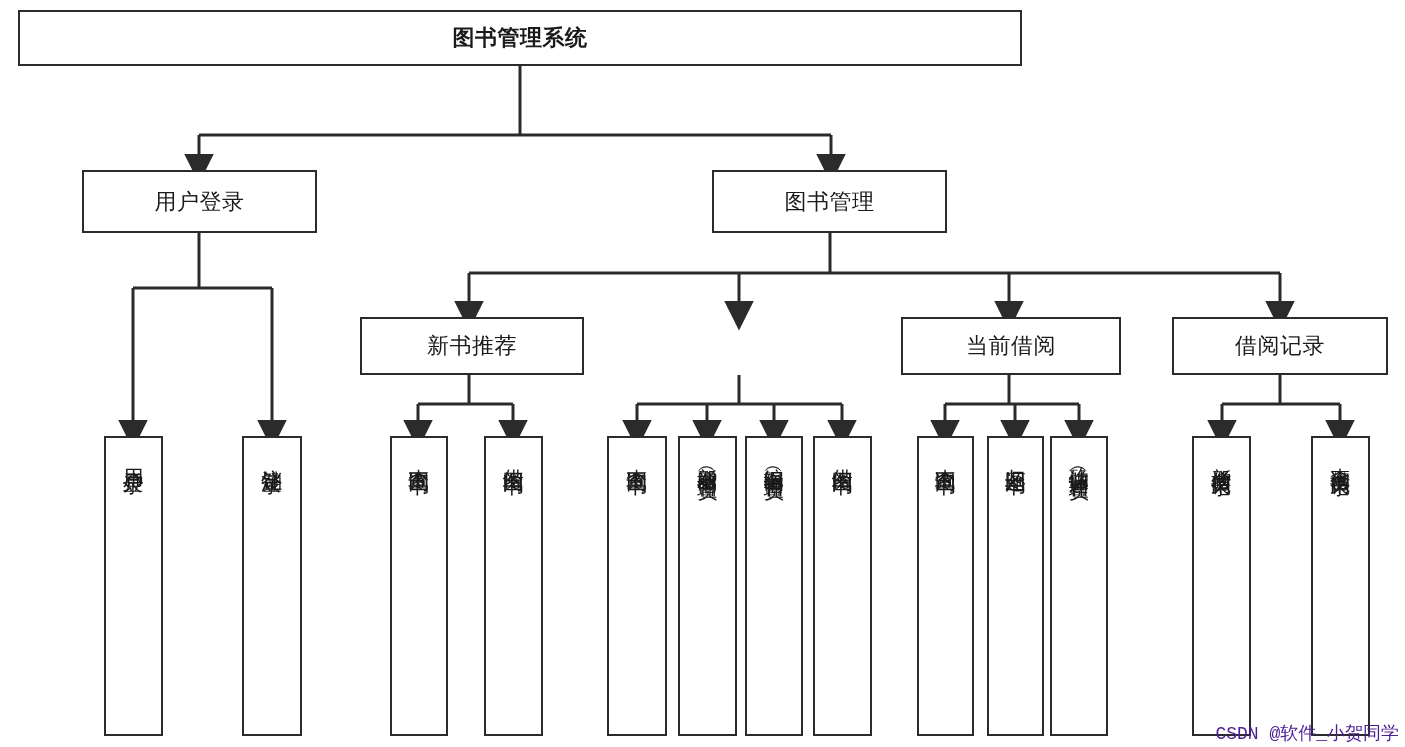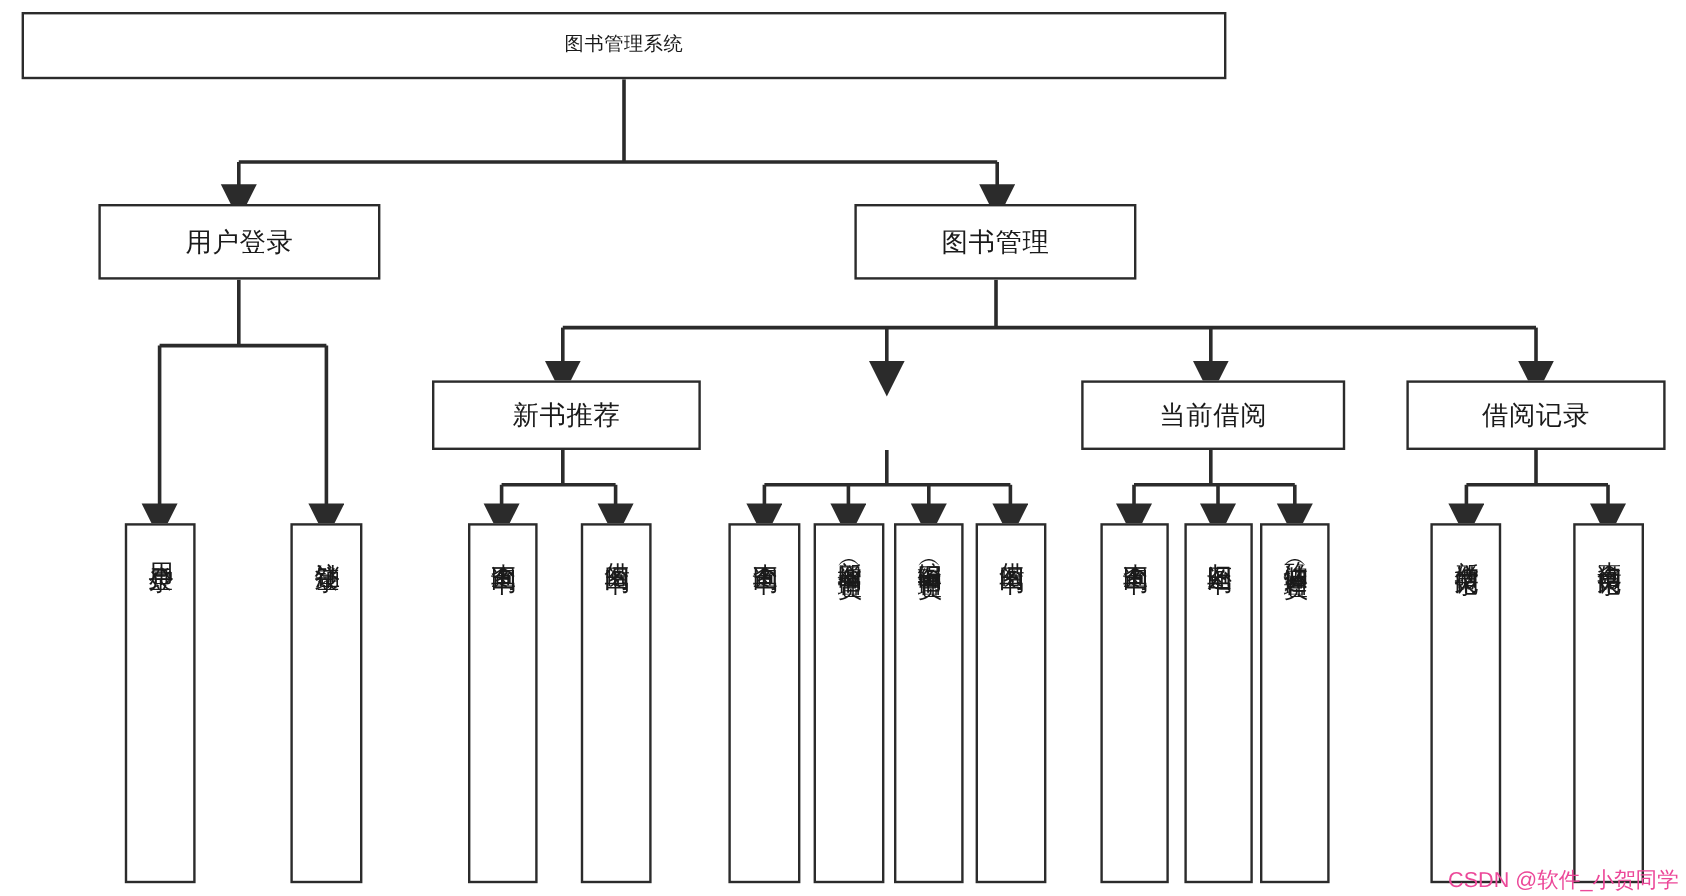"图书管理系统" .root.h-node .label { font-size: 16px -> 22px; font-weight: none -> bold }
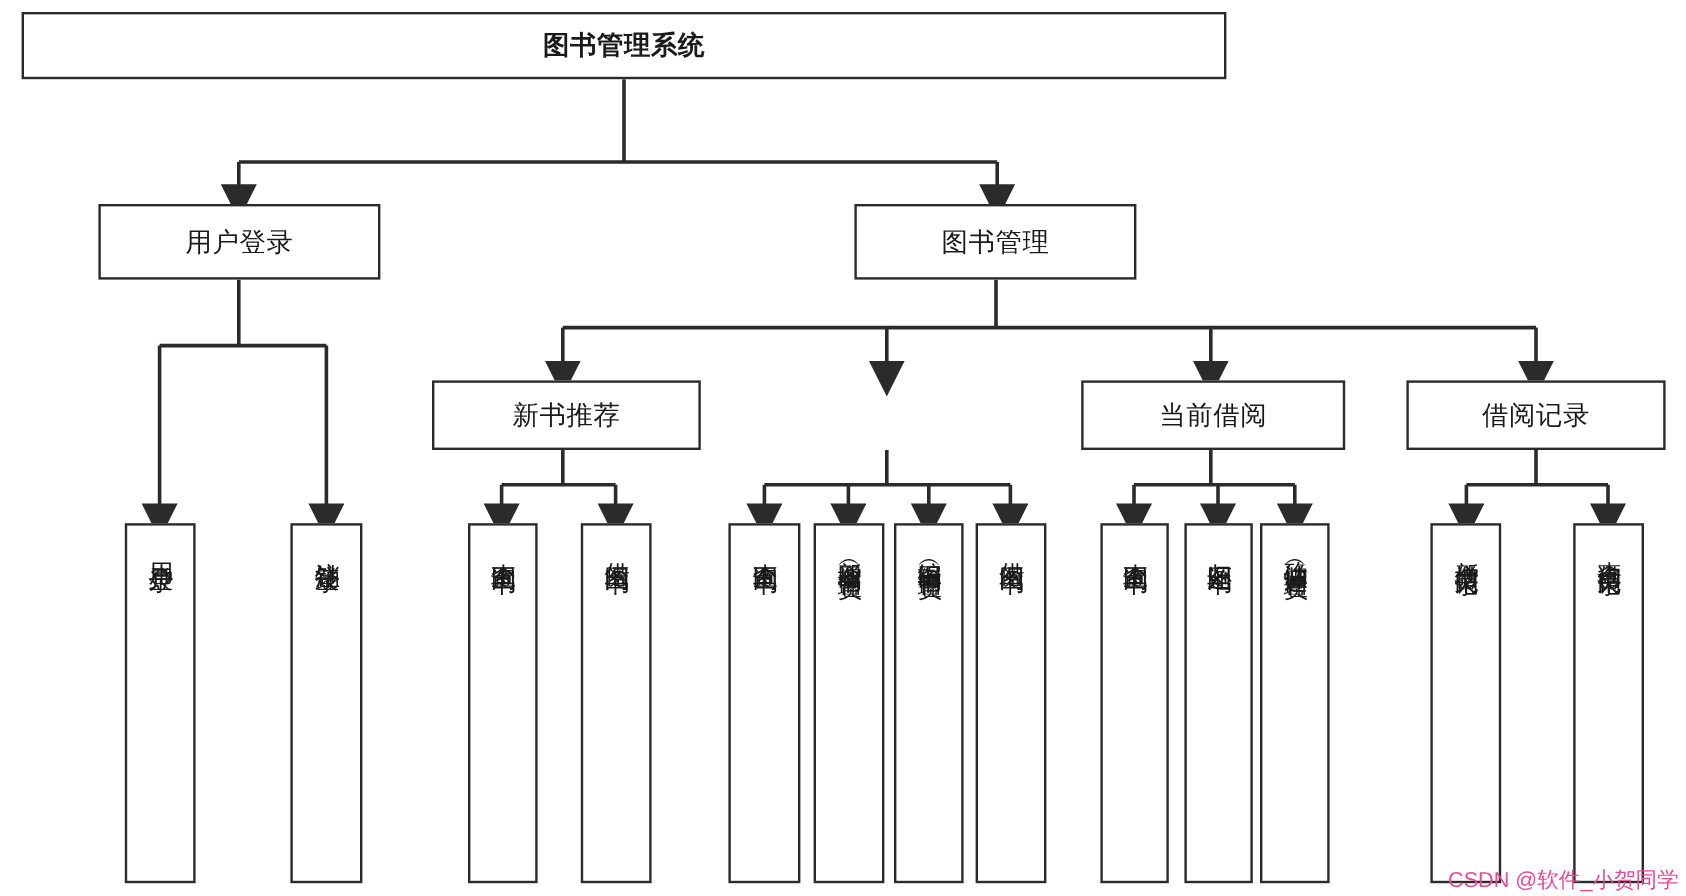"CSDN @软件_小贺同学" .watermark { color: #ec4899 -> #4c1d95; font-family: Liberation Sans, sans-serif -> Liberation Mono, monospace }
